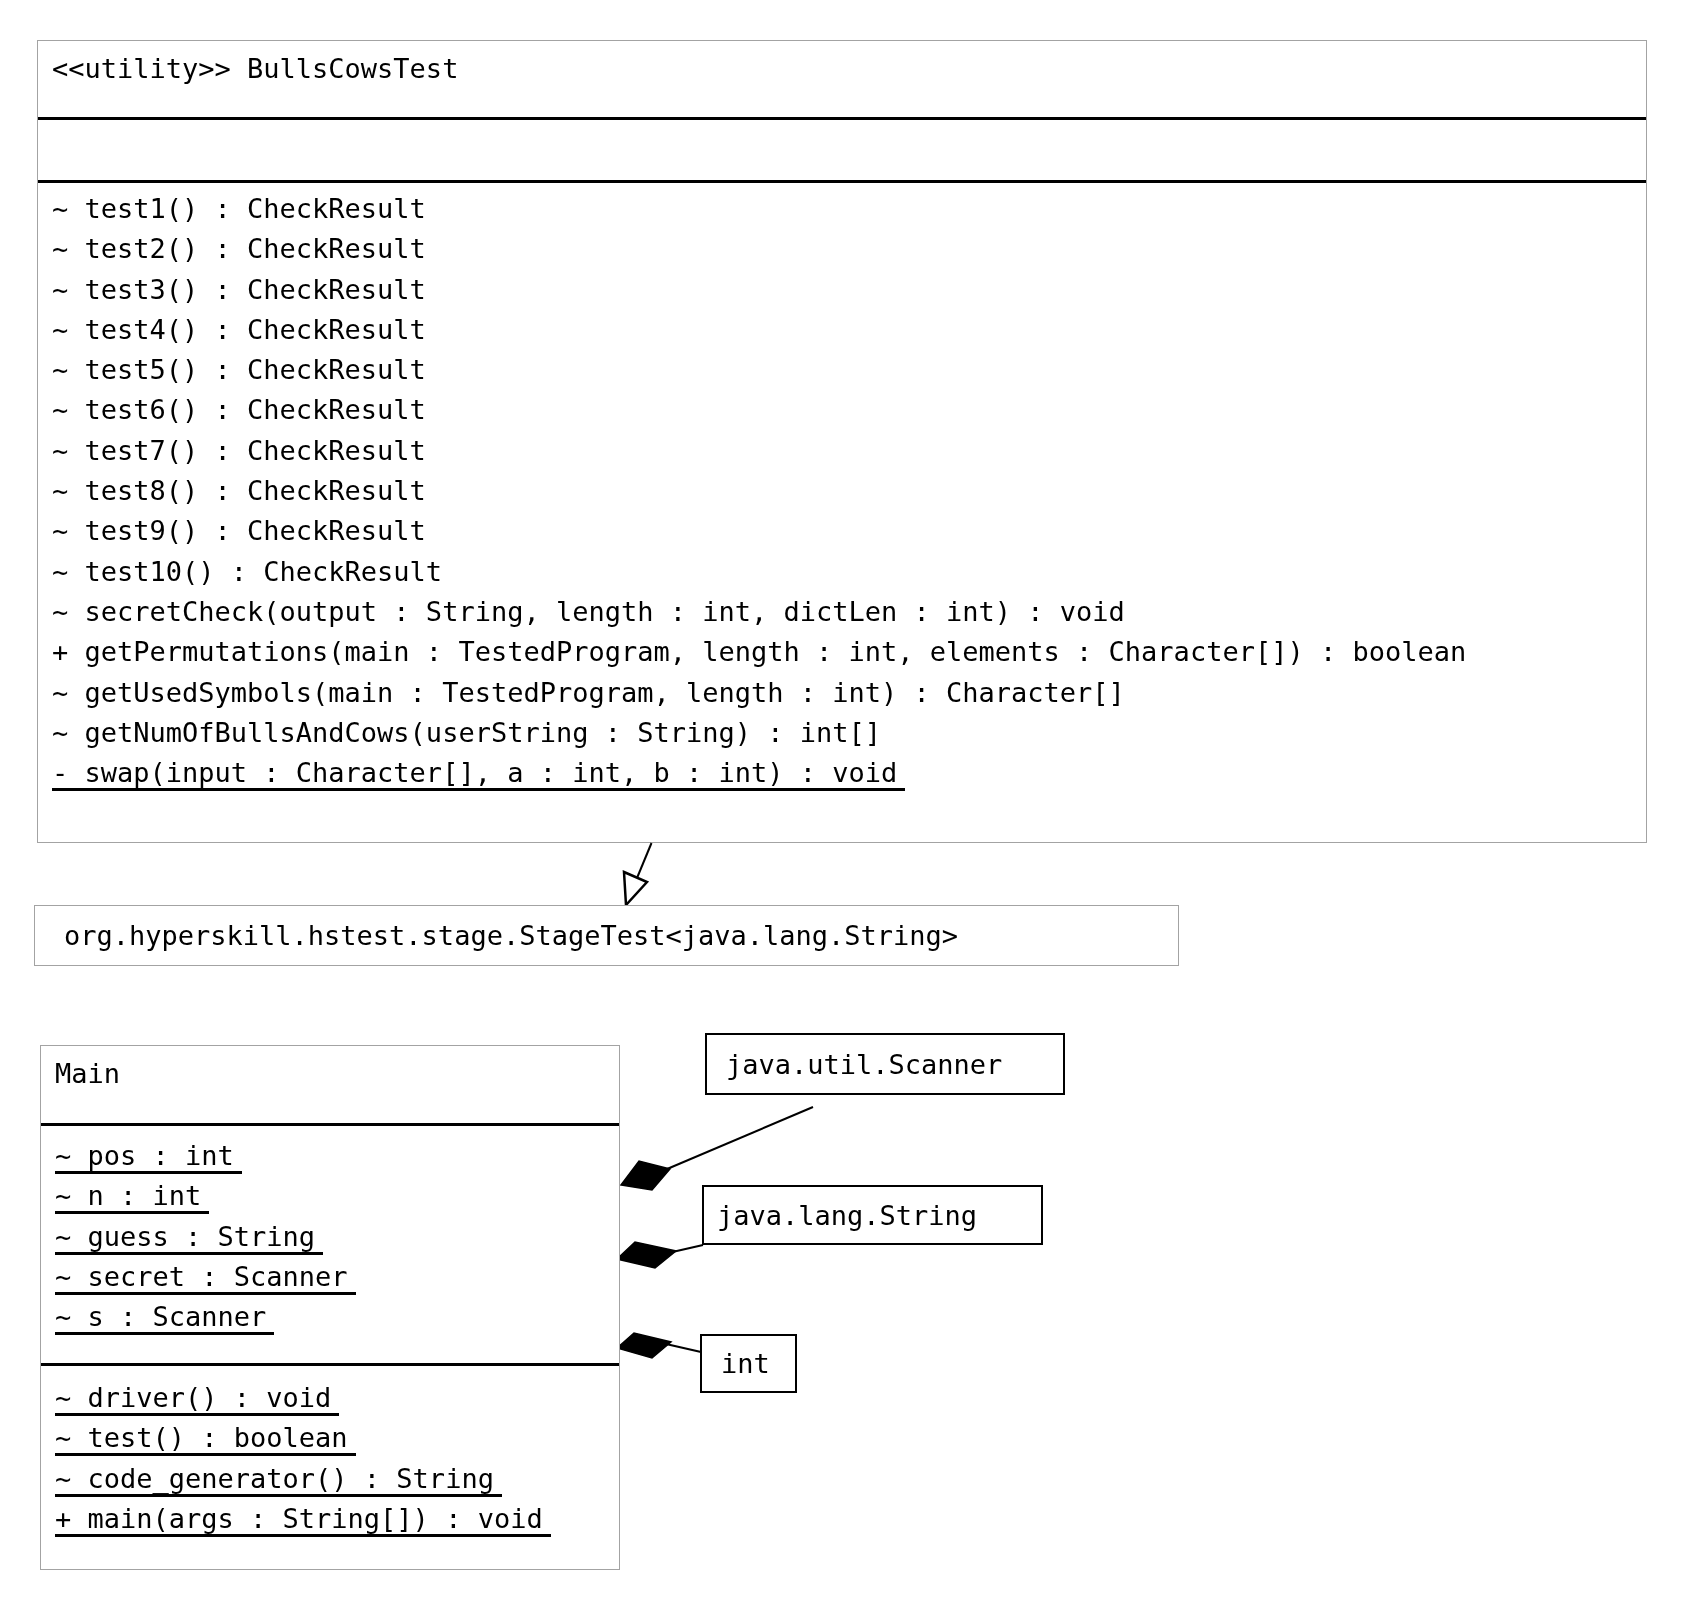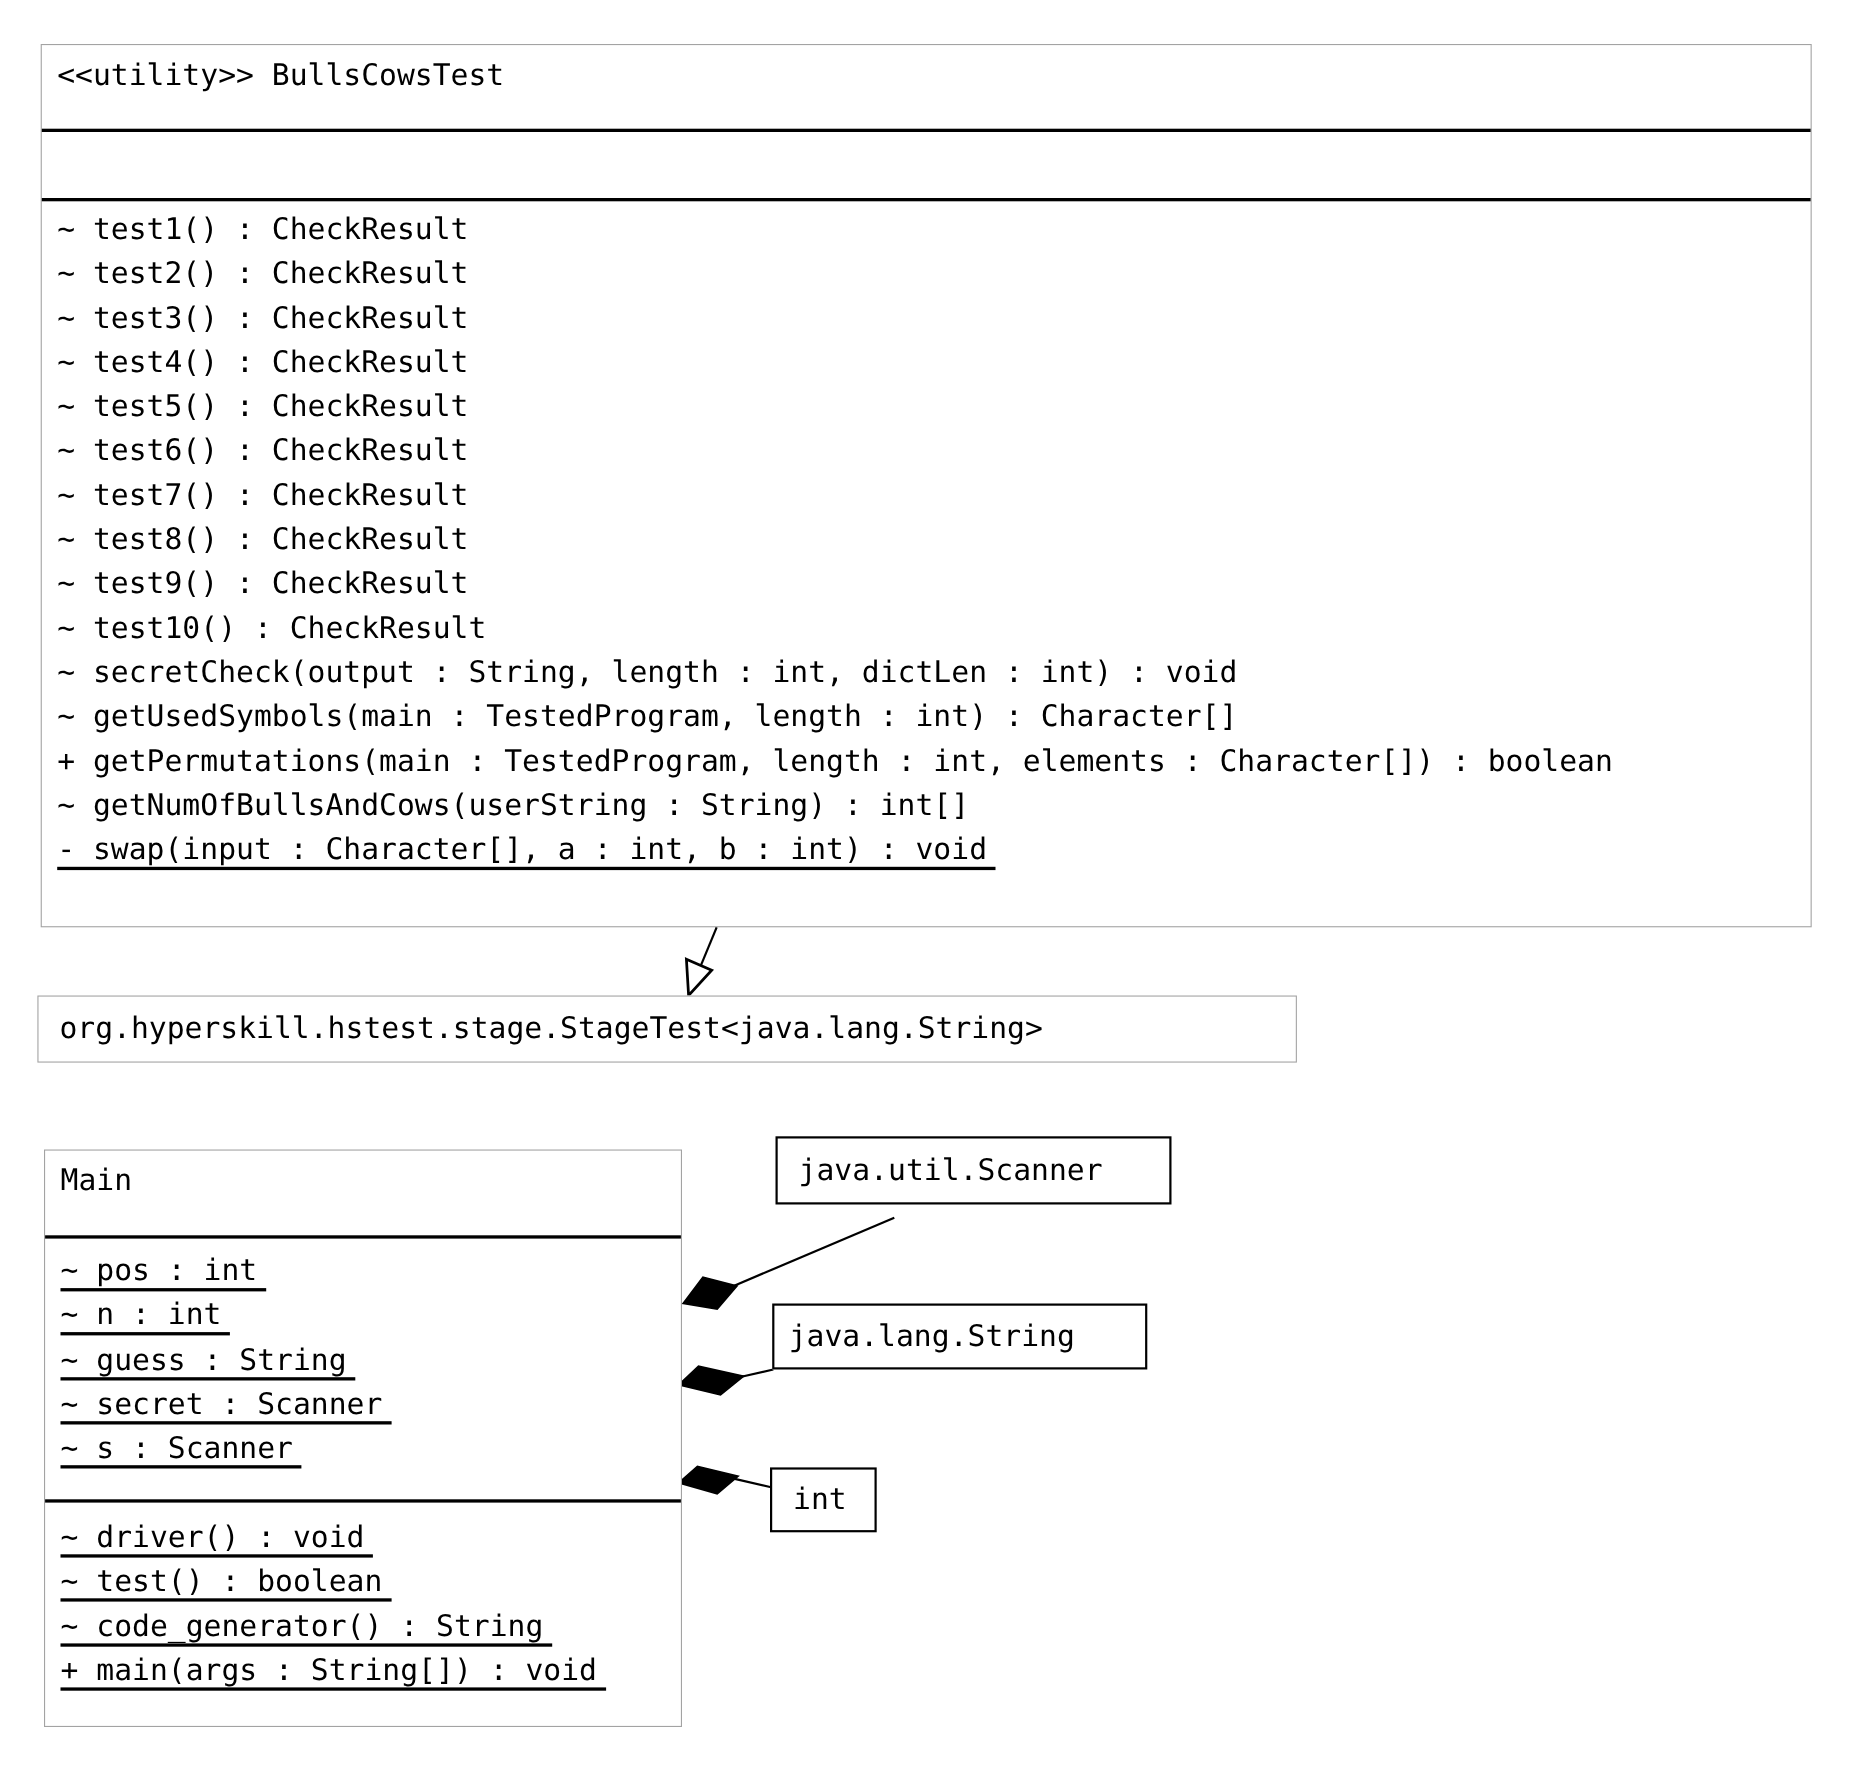"~ getUsedSymbols(main : TestedProgram," div.member-line { order: before "+ getPermutations(main : TestedProgram," -> after "+ getPermutations(main : TestedProgram," }
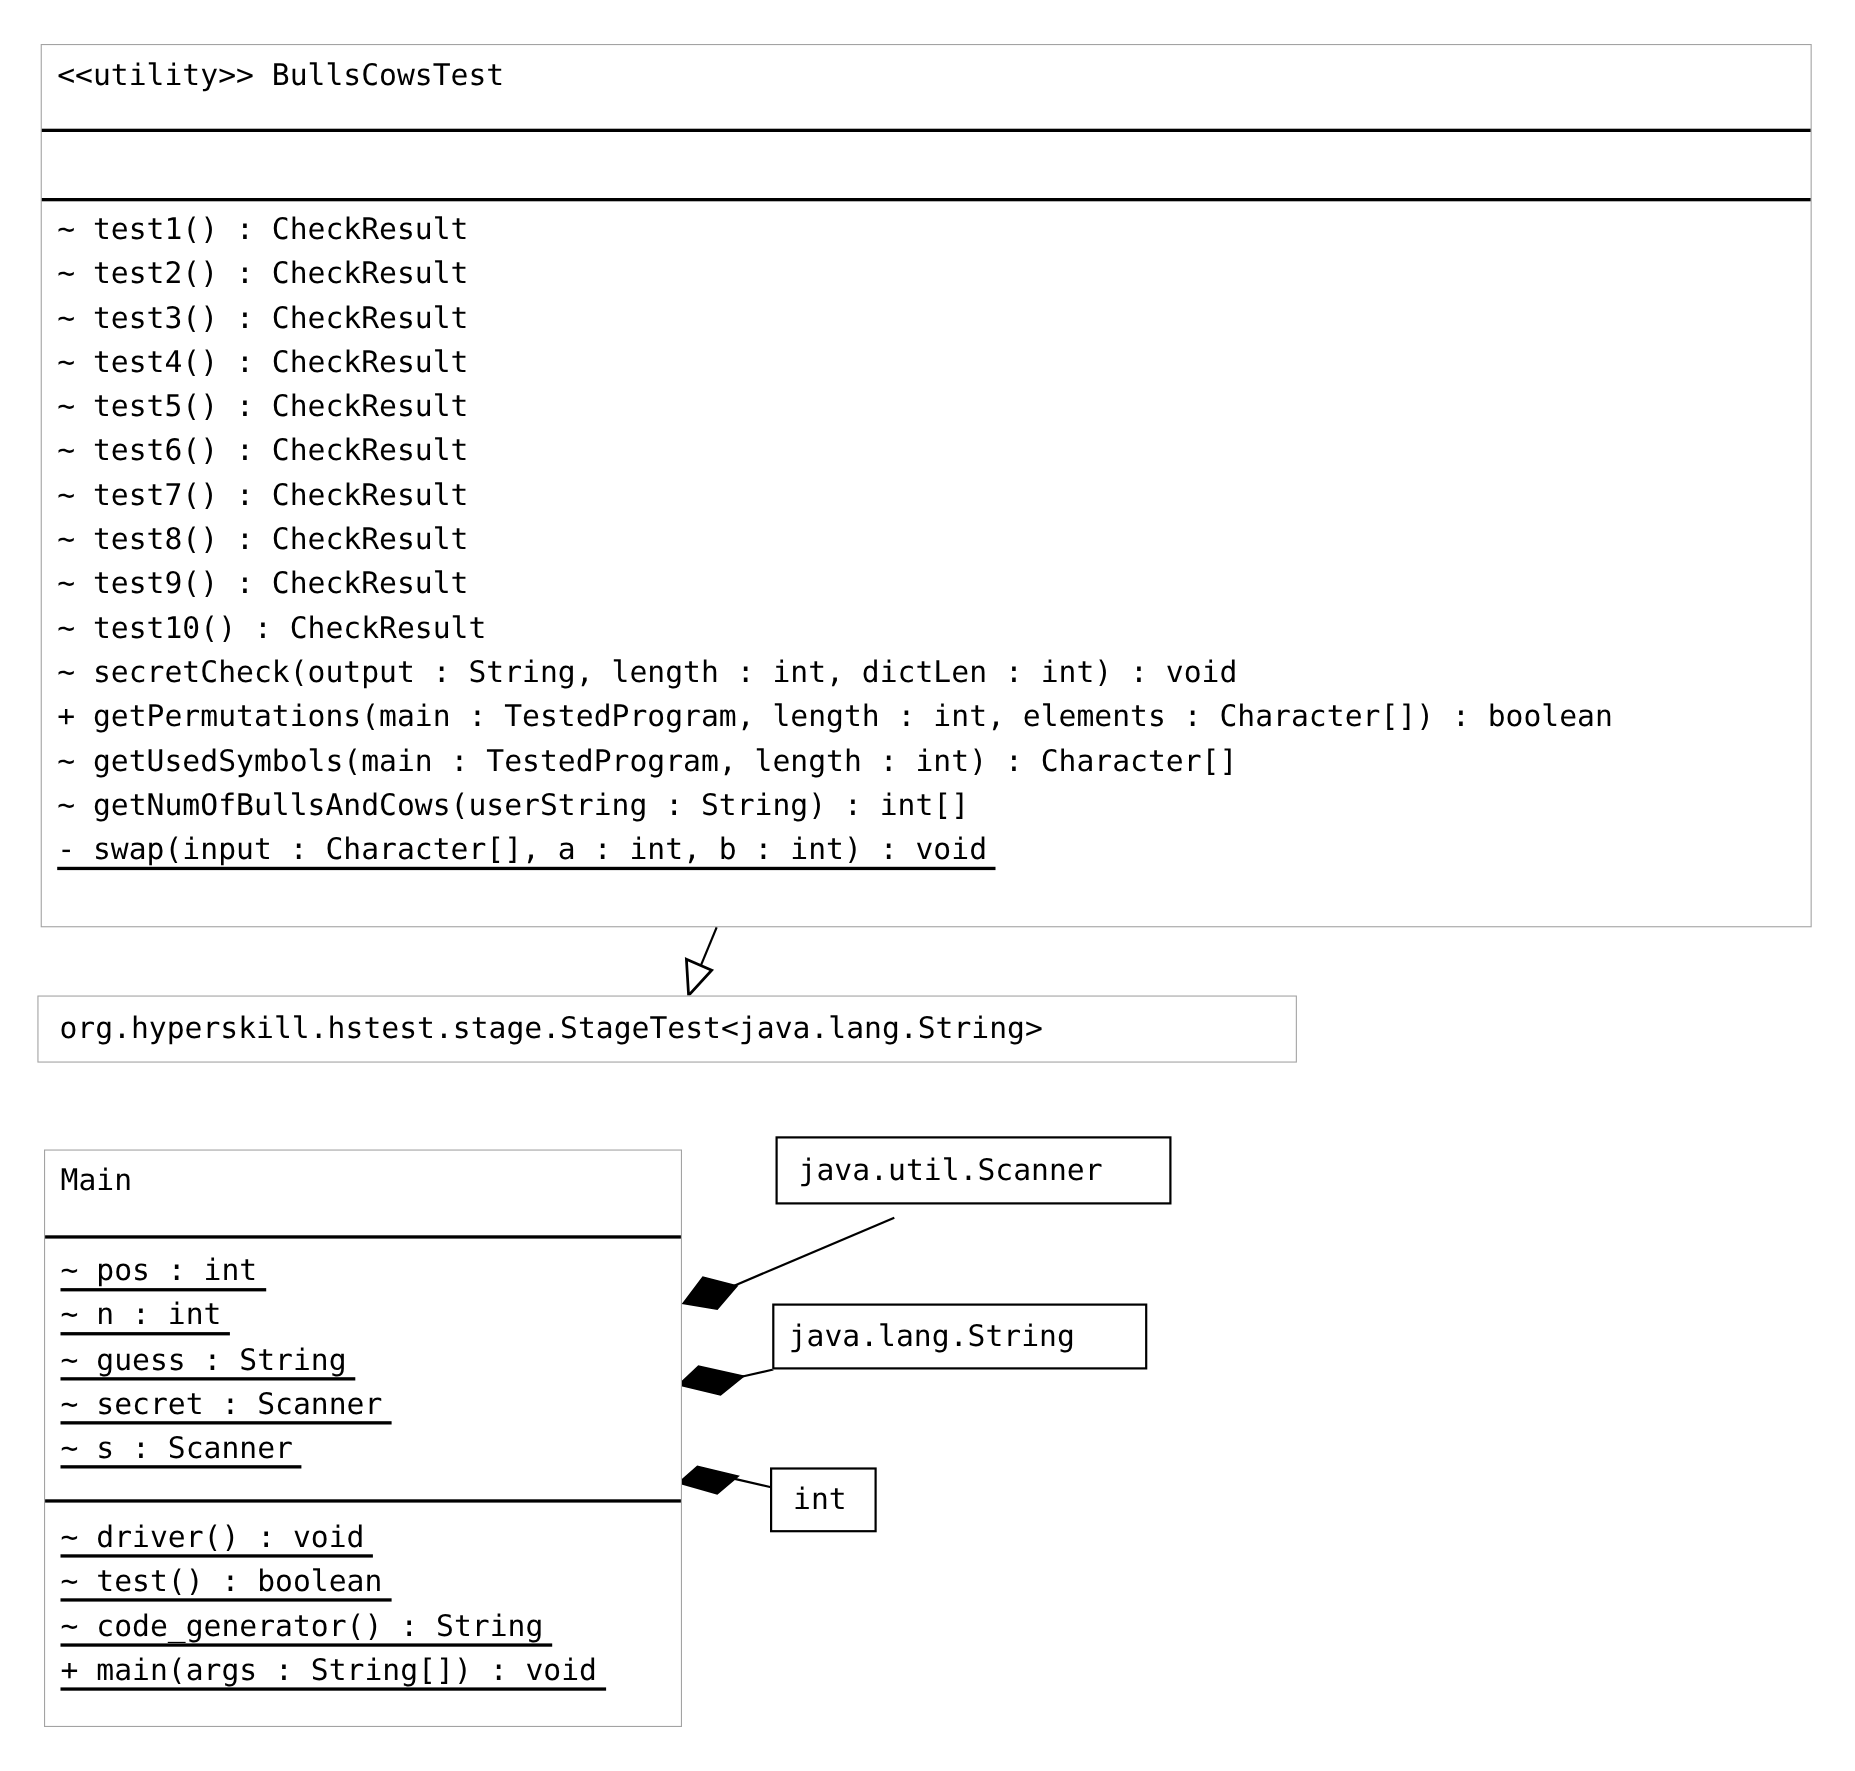"org.hyperskill.hstest.stage.StageTest<ja" #box-stagetest { padding-left: 19px -> 29px }
